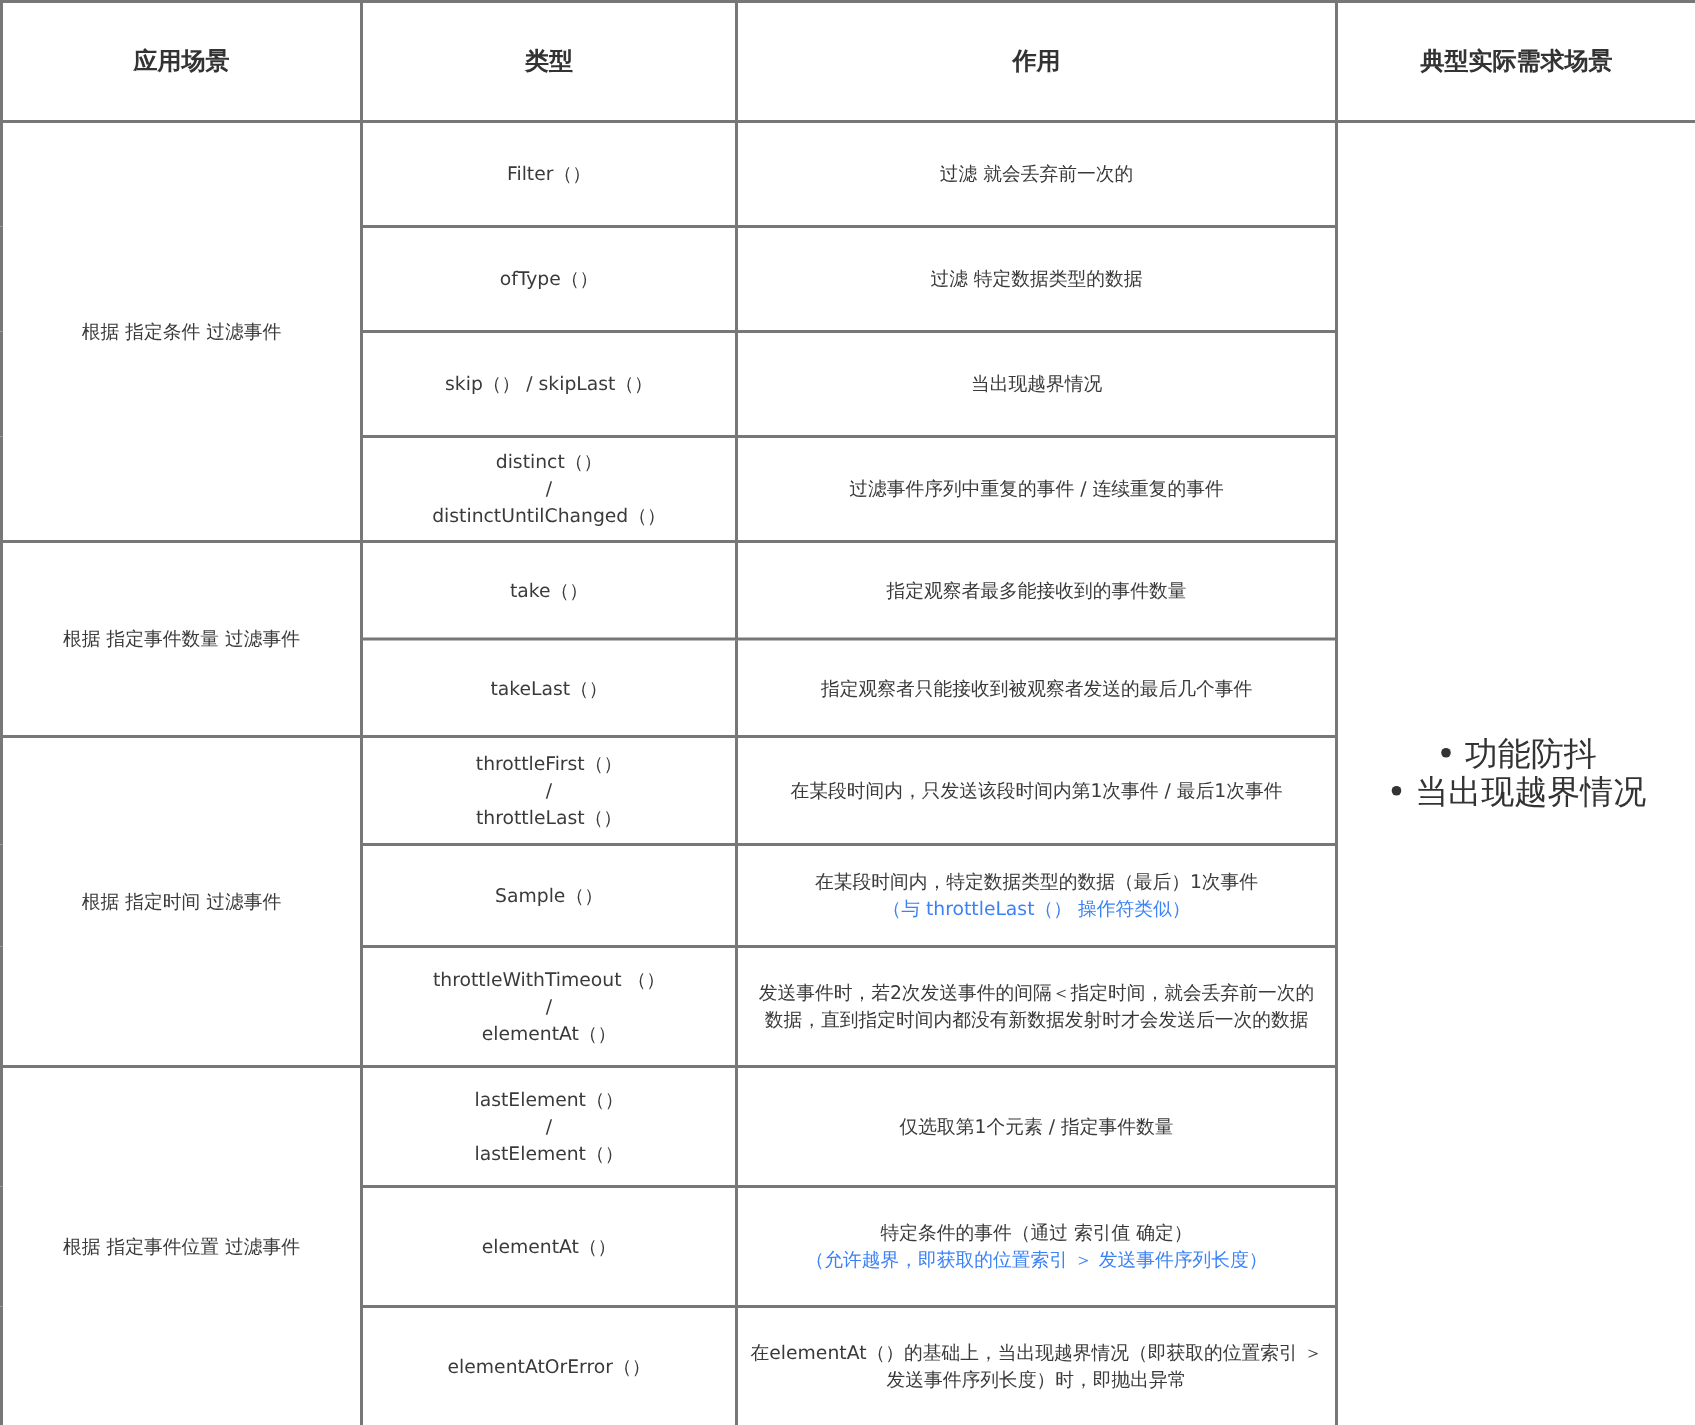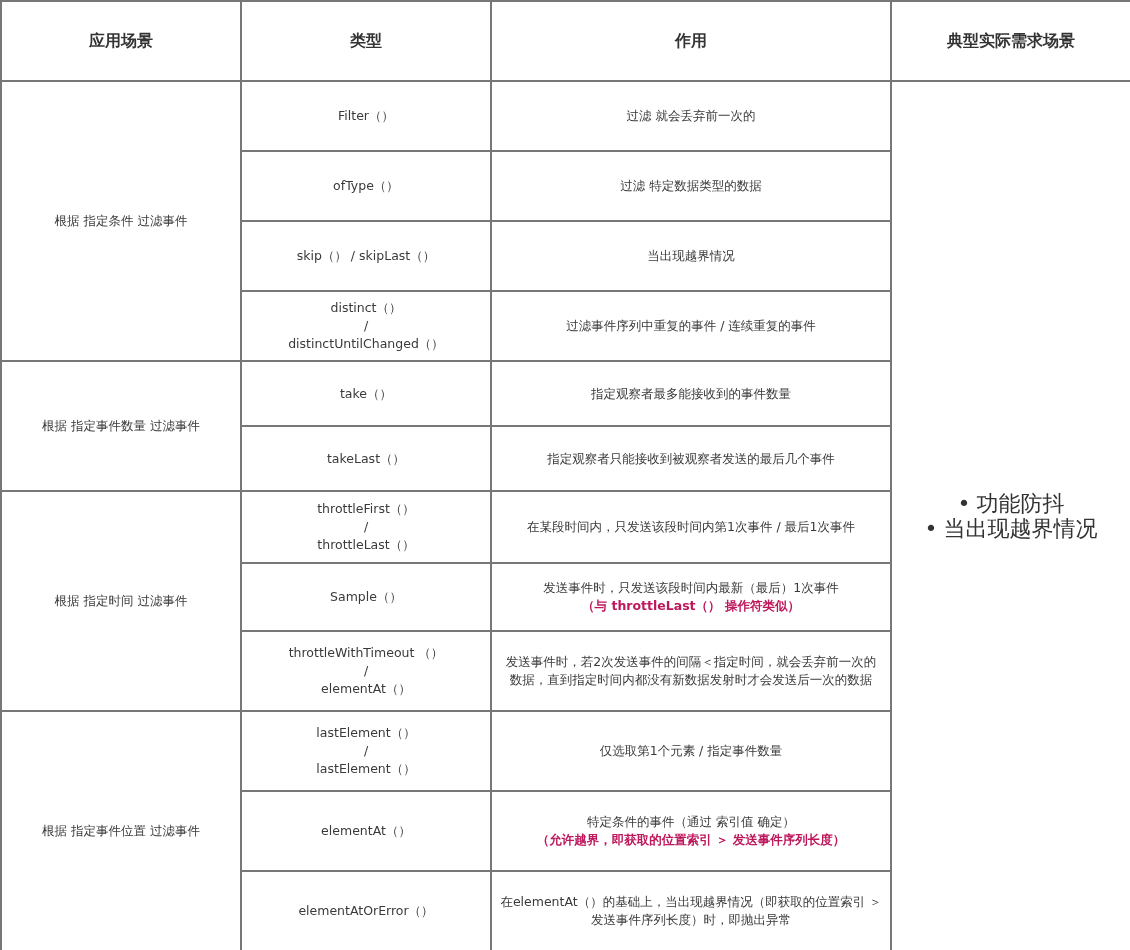"发送事件时，只发送该段时间内最新（最后）1次事件" span.line { text: 发送事件时，只发送该段时间内最新 -> 在某段时间内，特定数据类型的数据 }
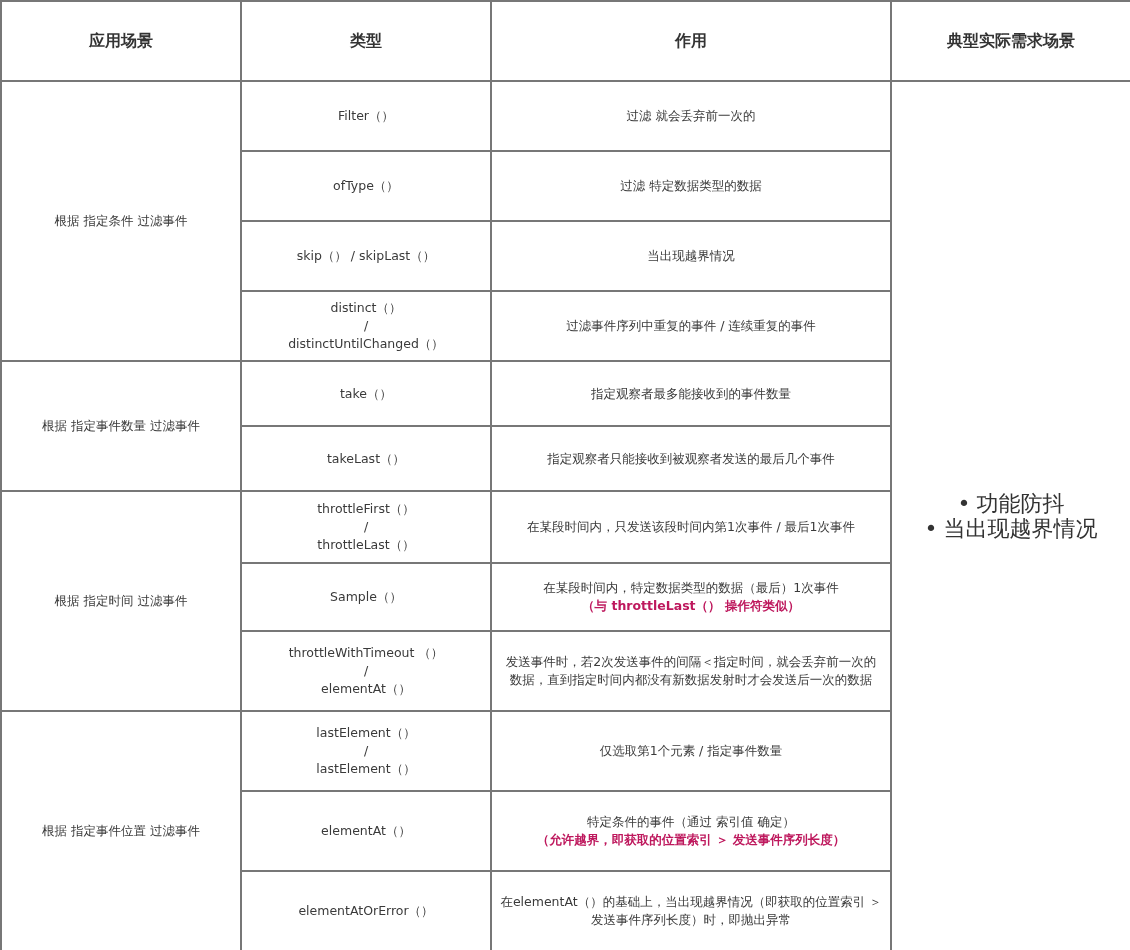"（与 throttleLast（） 操作符类似）" .red { color: #be185d -> #3b82f6; font-weight: bold -> none }
